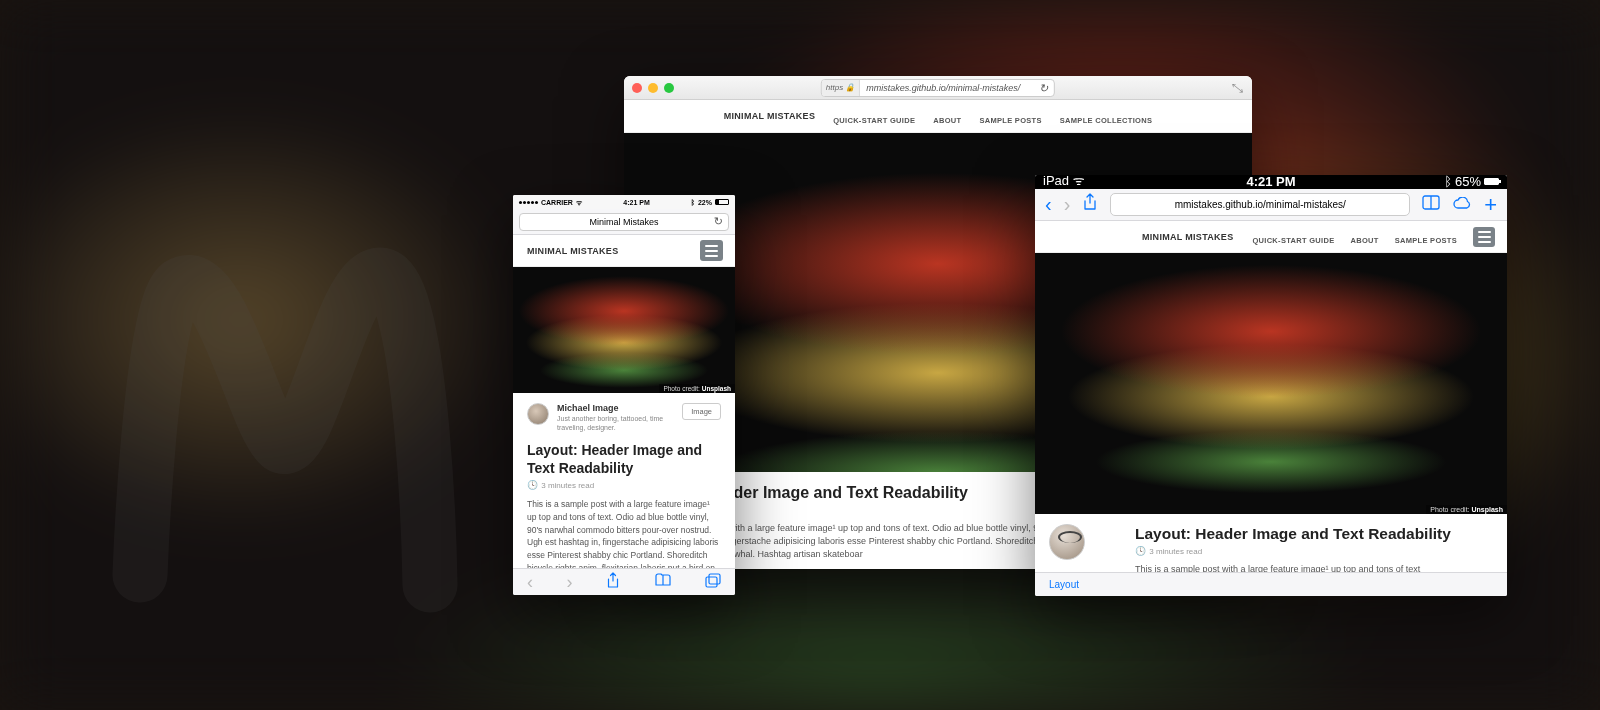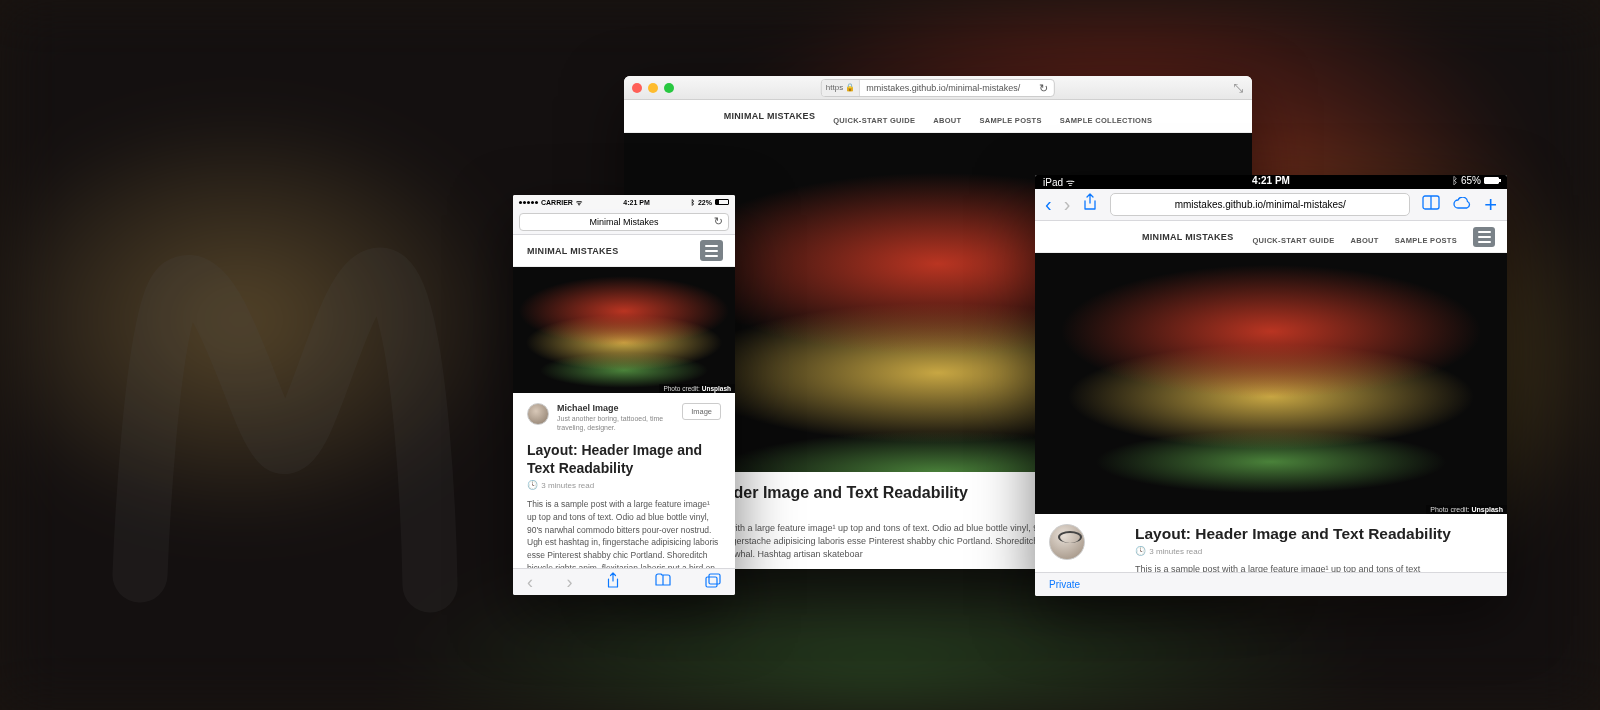"https" .mac-titlebar { font-style: none -> italic }
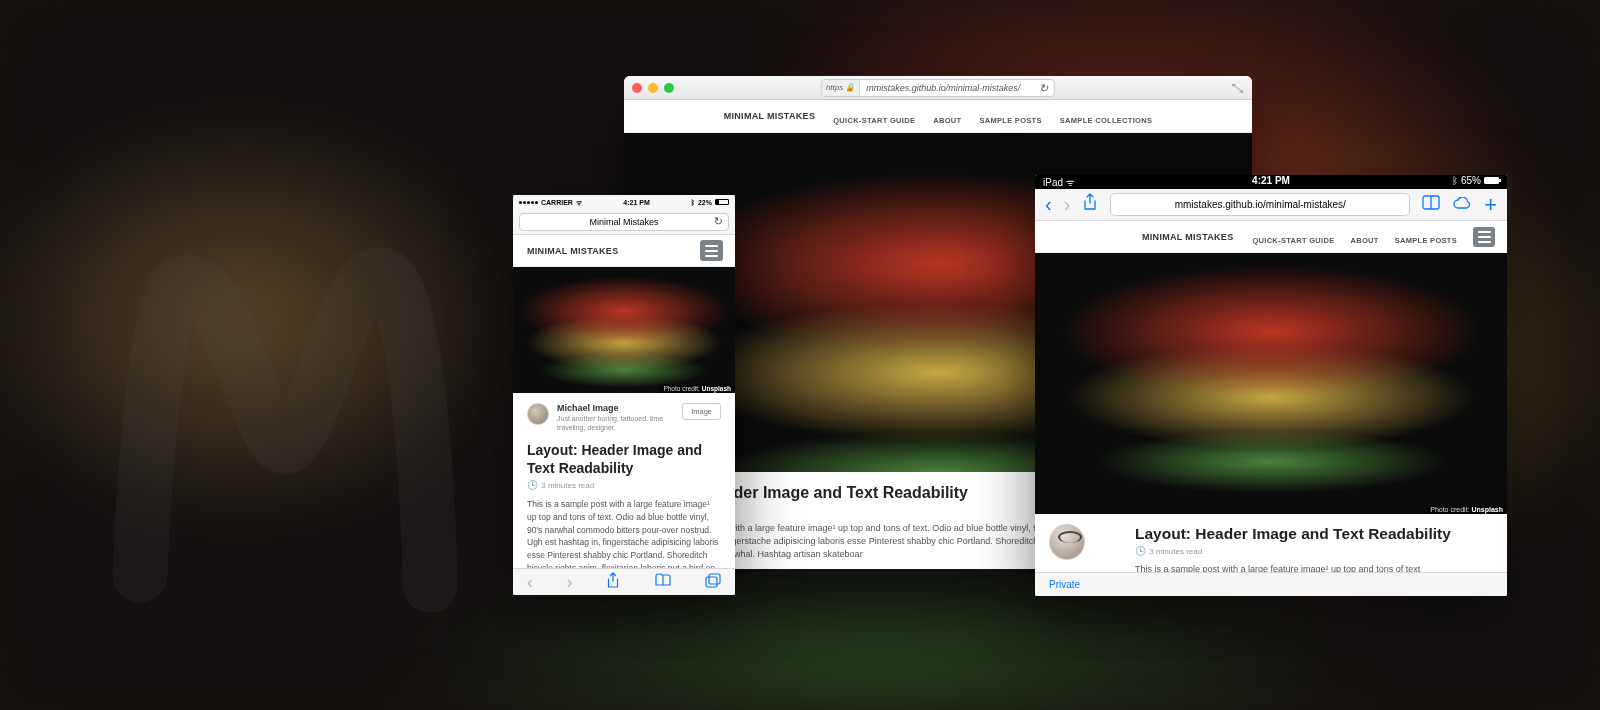"iPad ᯤ" .ipad-status { align-items: flex-start -> flex-end; font-size: 10px -> 13px }
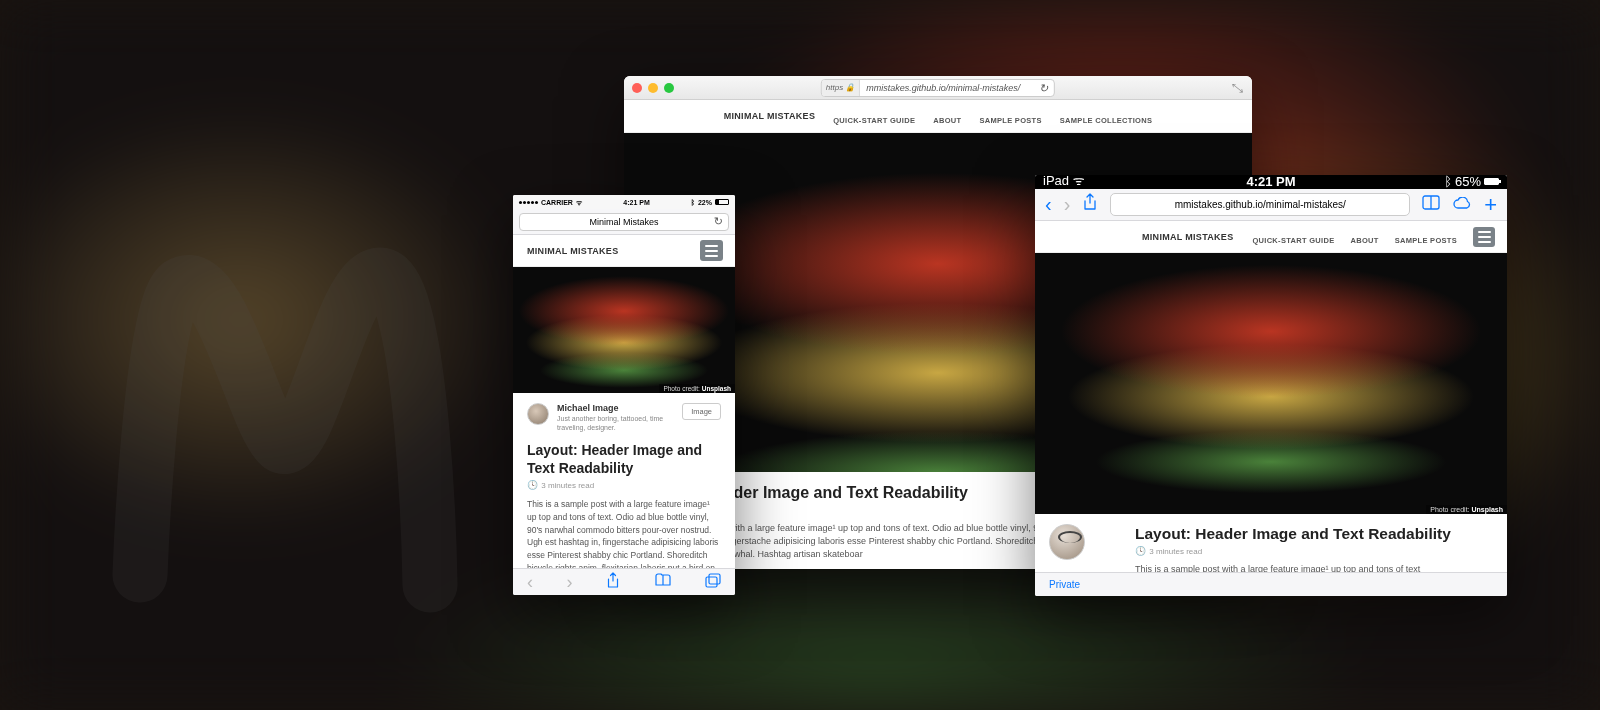"Private" span.priv { text: Private -> Layout }
